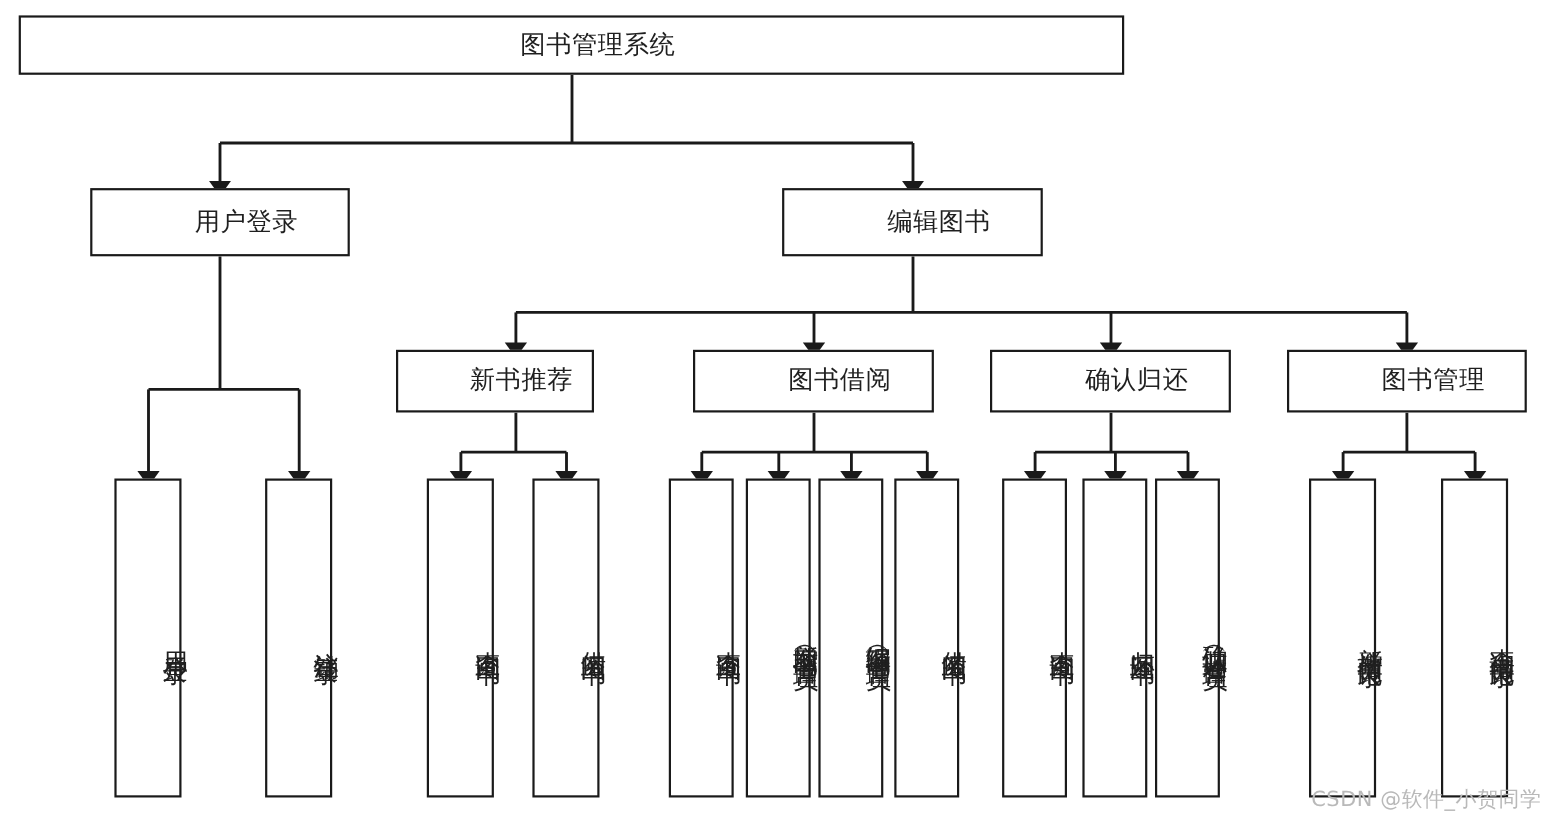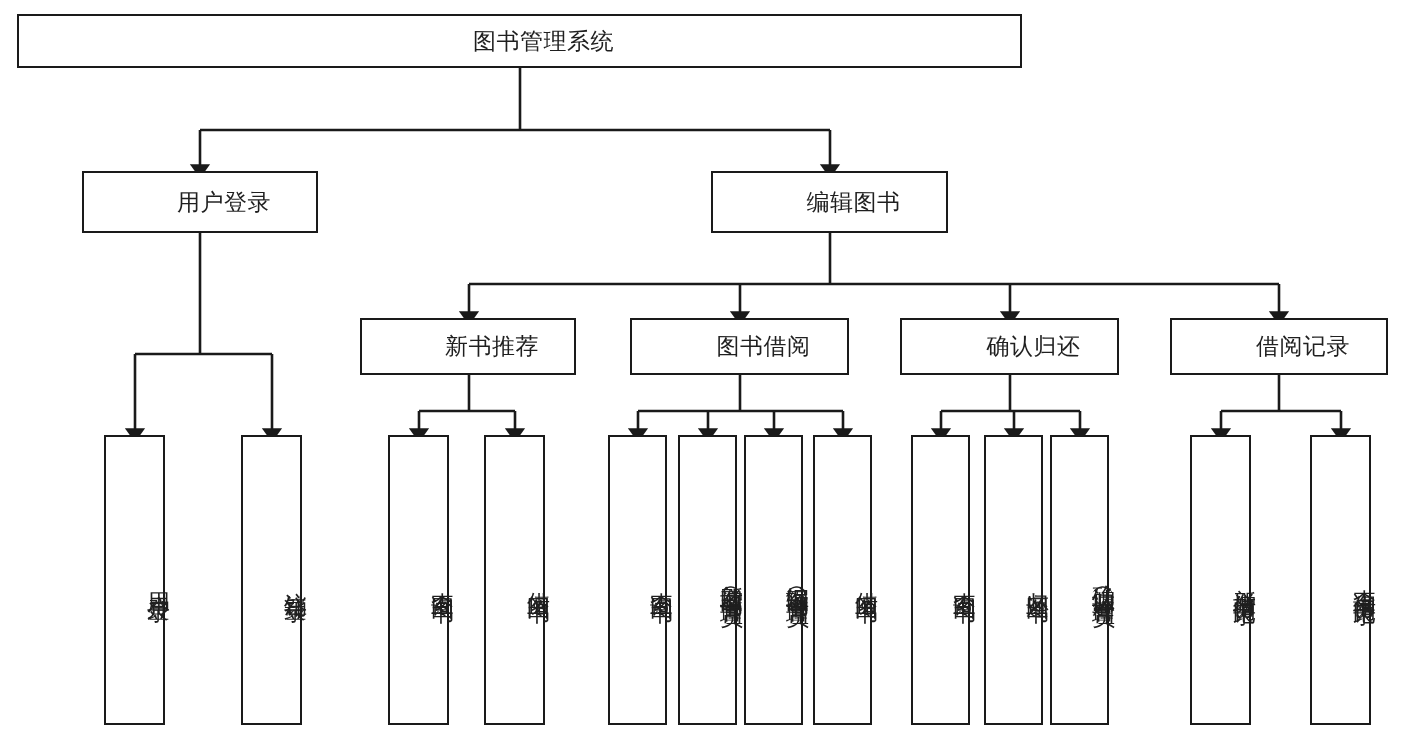"新书推荐" div.node { width: 216px -> 180px }
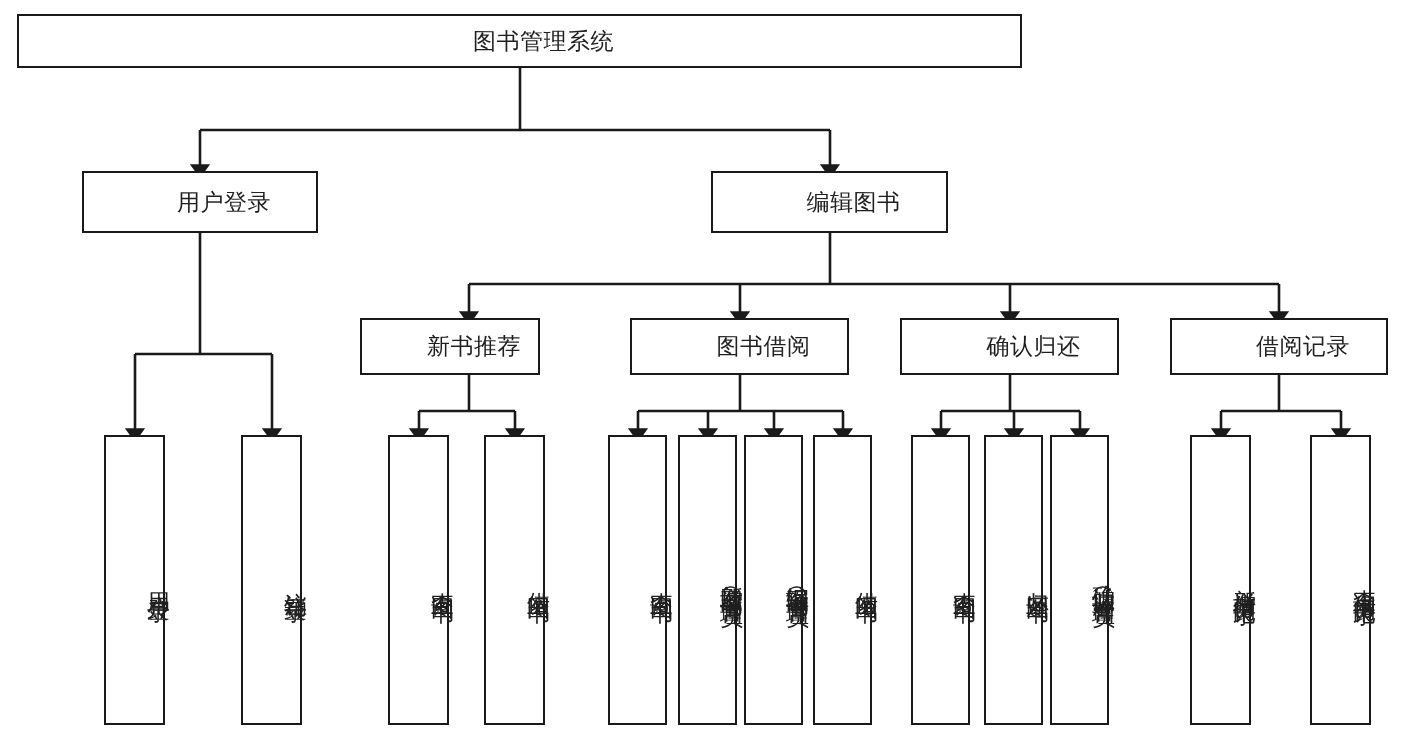"借阅记录" span.node-label { text: 借阅记录 -> 图书管理 }
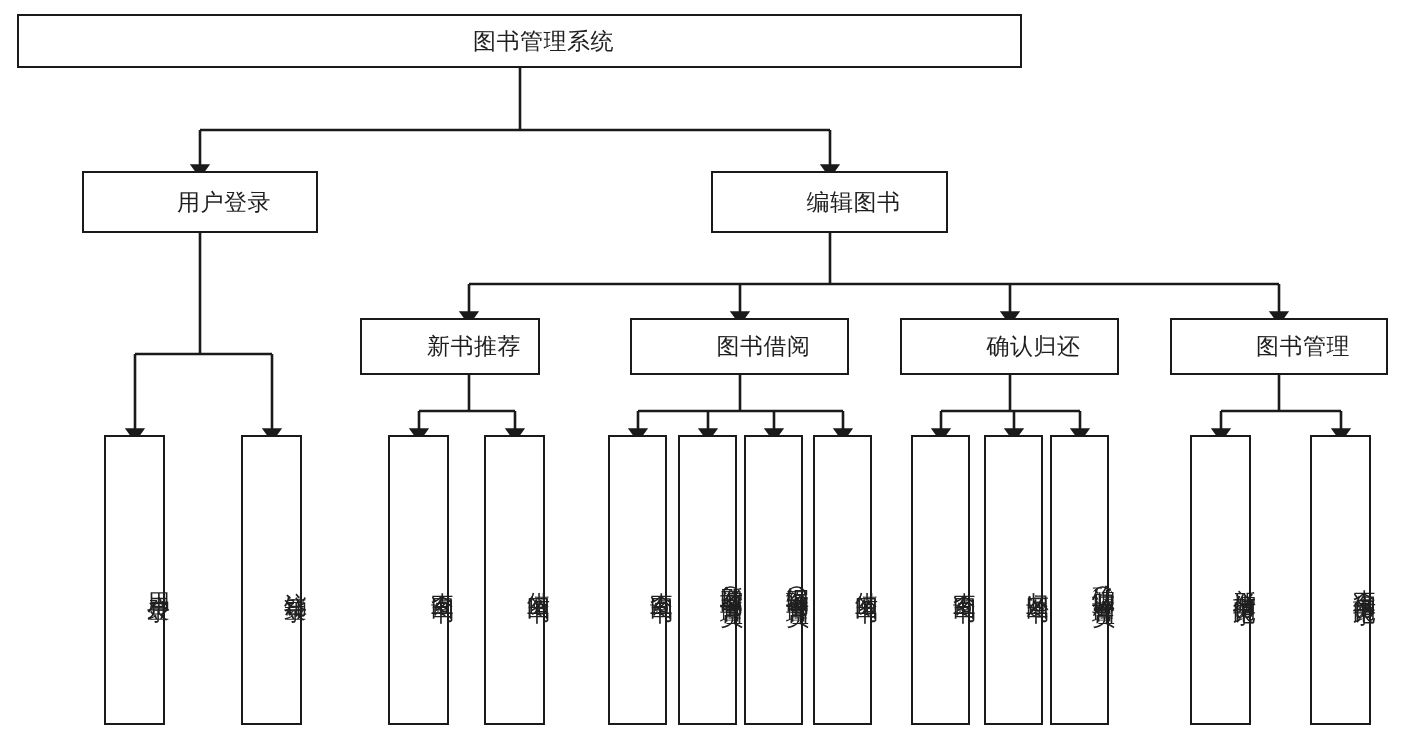"CSDN @软件_小贺同学" div.watermark { html: none -> <div>CSDN @软件_小贺同学</div> }
